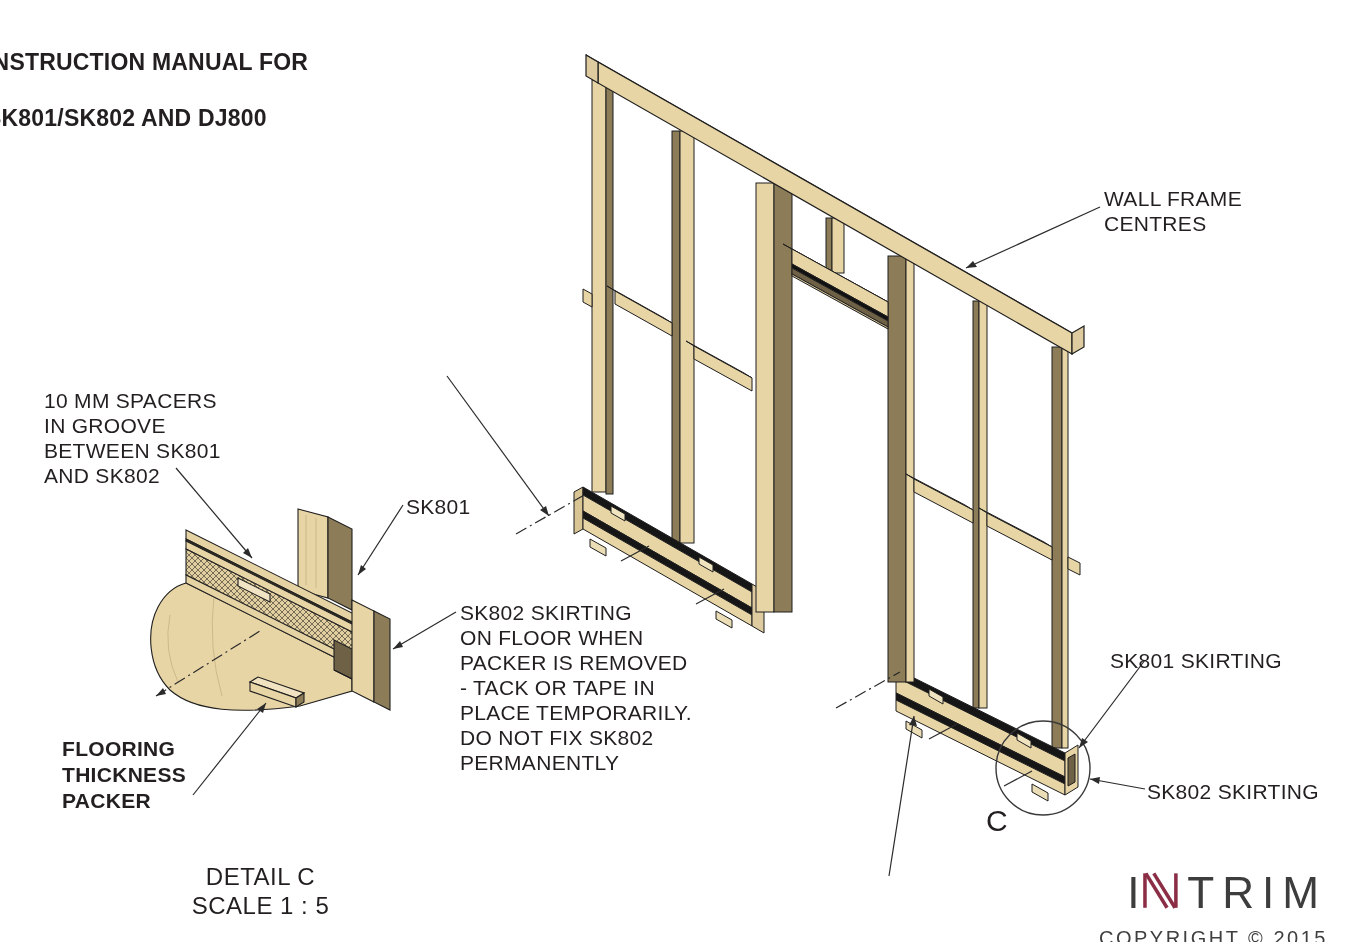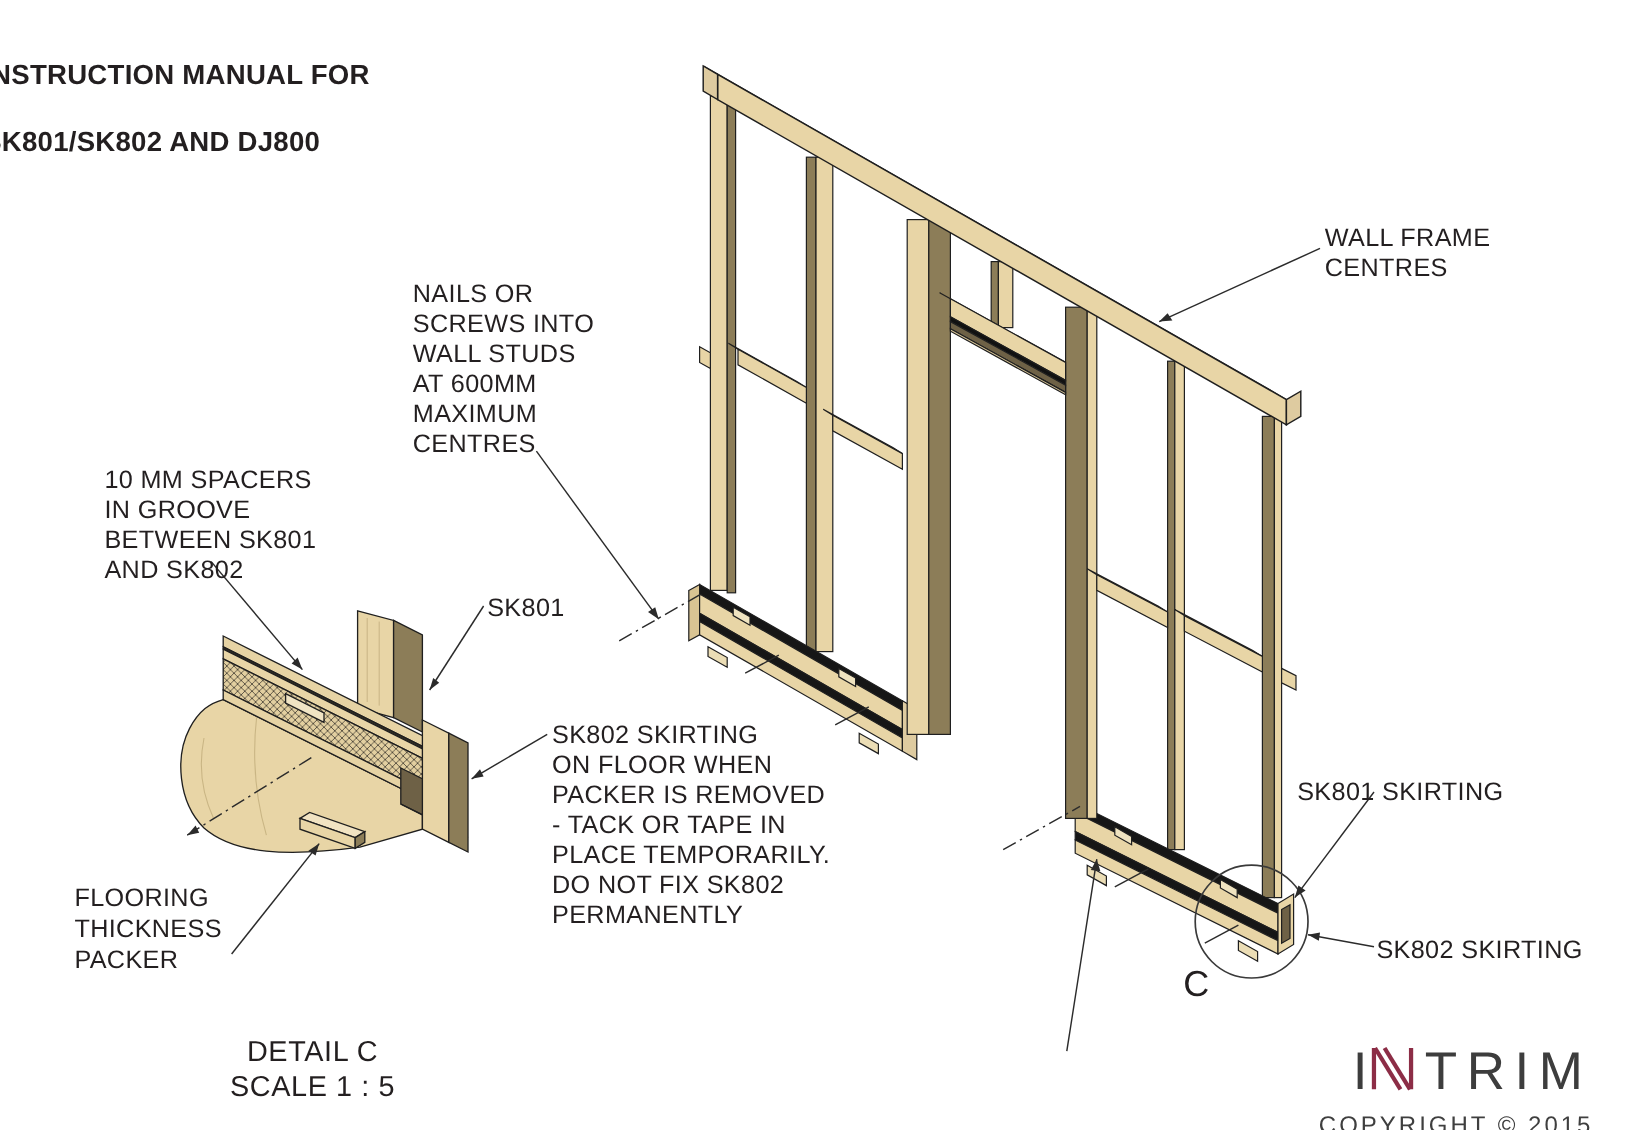"NAILS OR" div.t { html: <div>NAILS OR SCREWS INTO WALL STUDS AT 600MM MAXIMUM CENTRES</div> -> none }
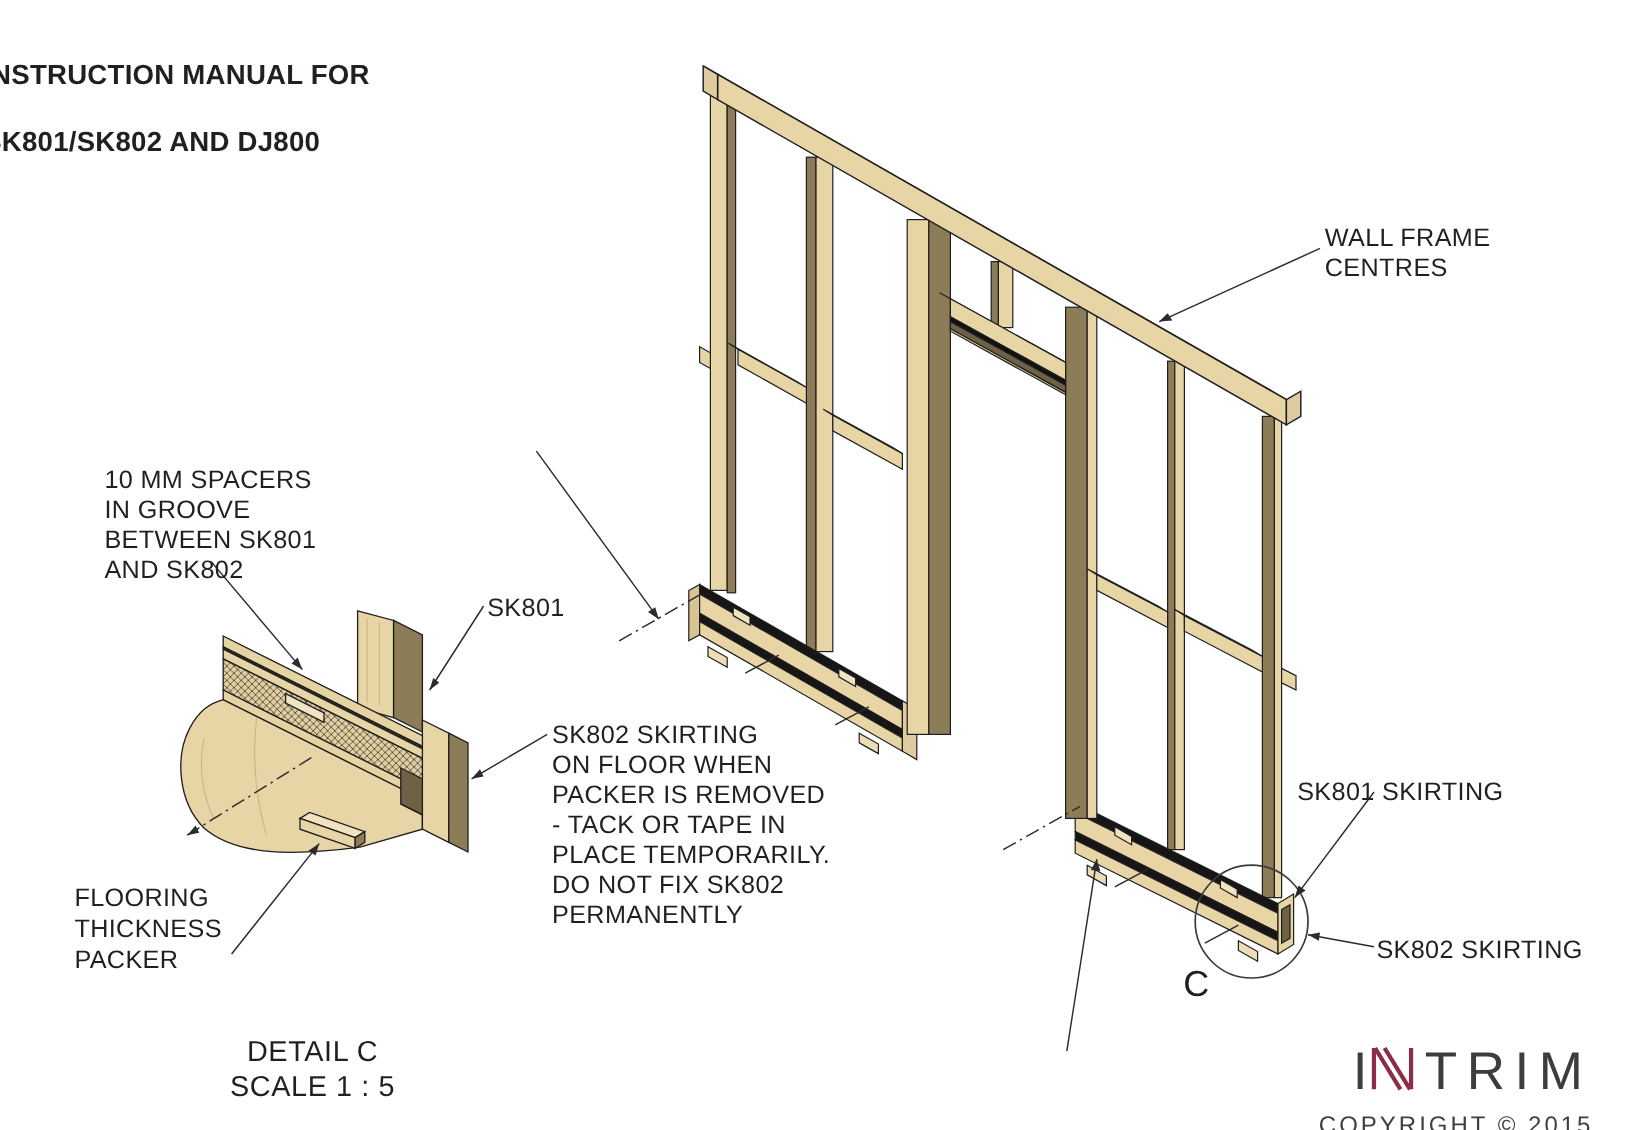"10 MM SPACERS" div.t { margin-left: 43px -> none }
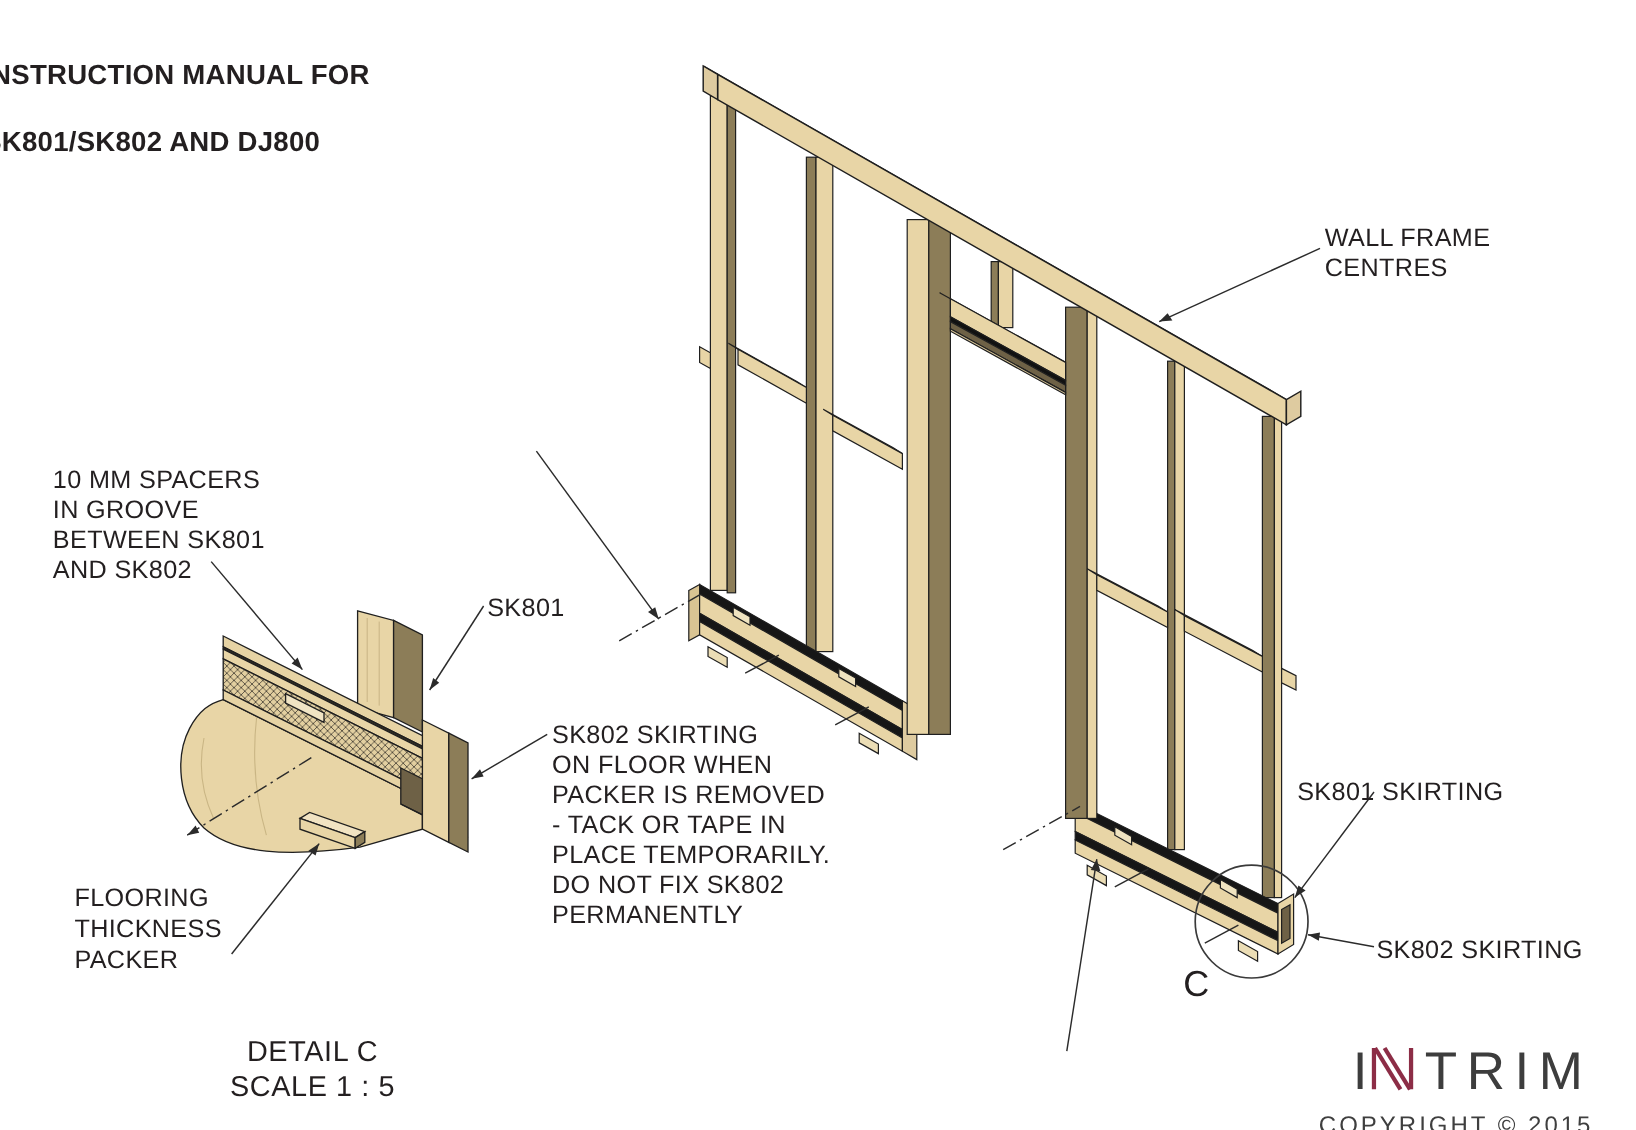"SK801 SKIRTING" div.t { left: 1081px -> 1110px }
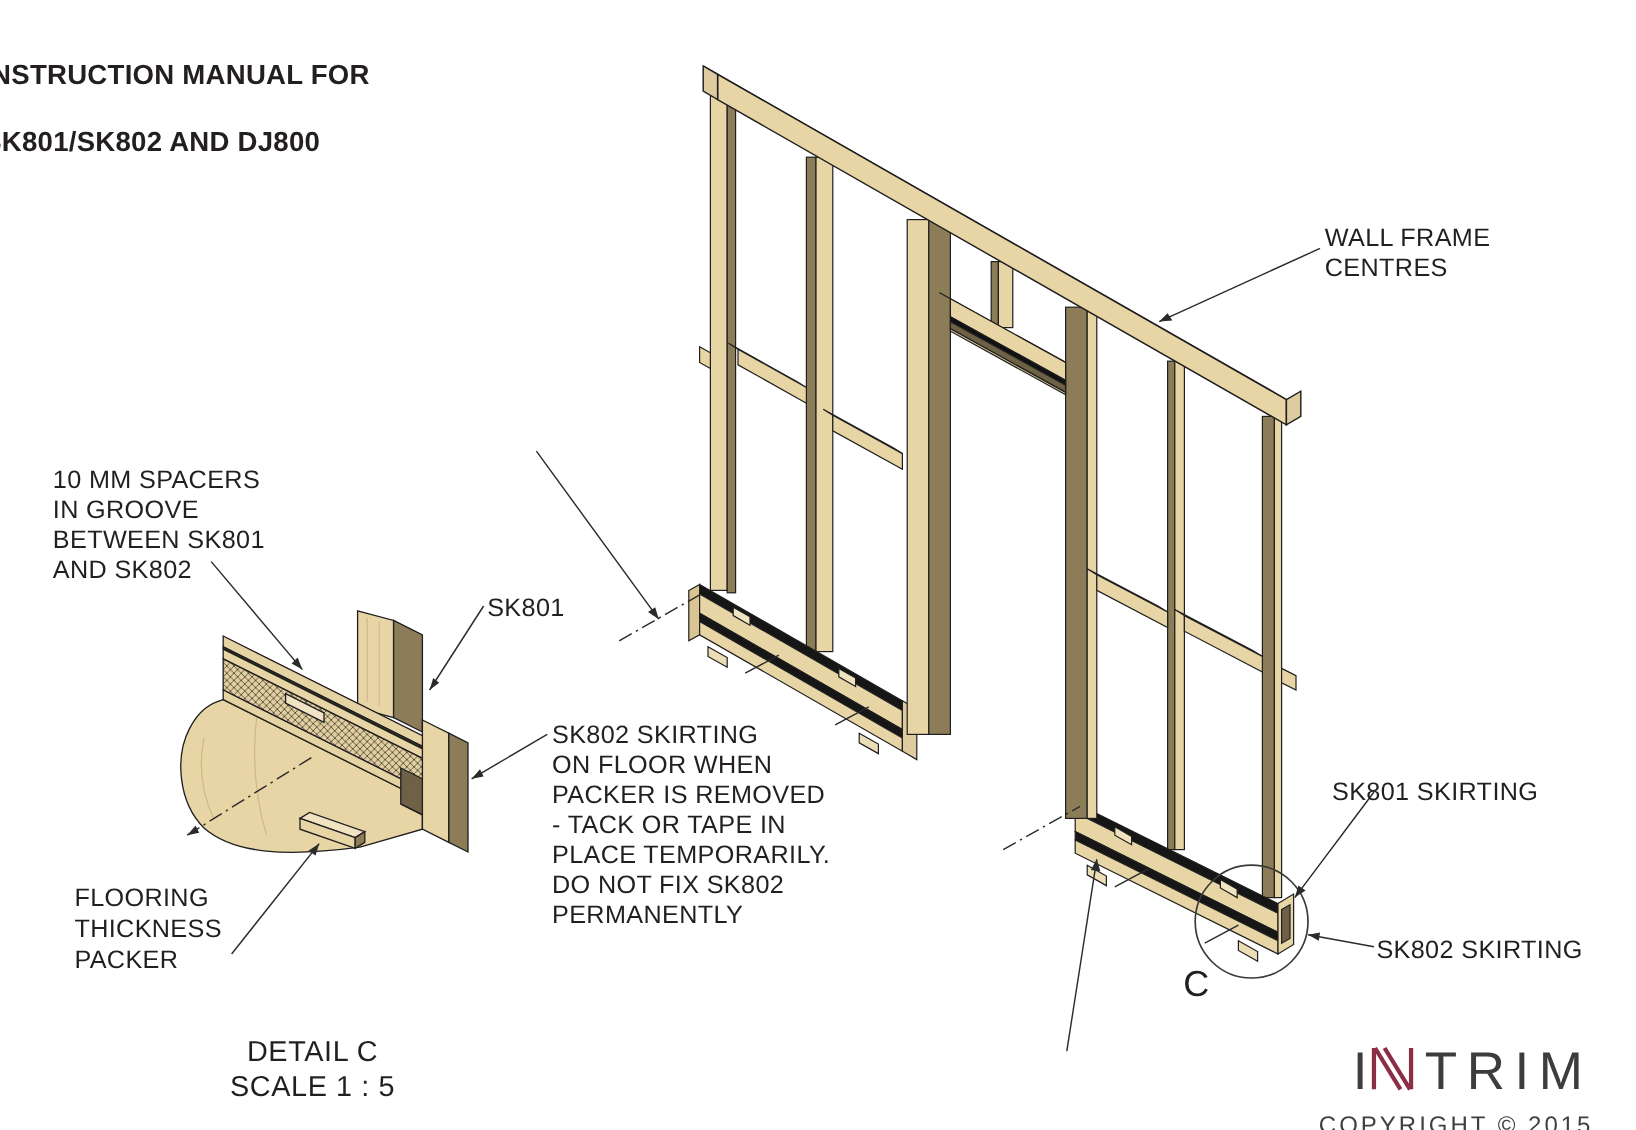"FLOORING" div.t { font-weight: none -> bold }
